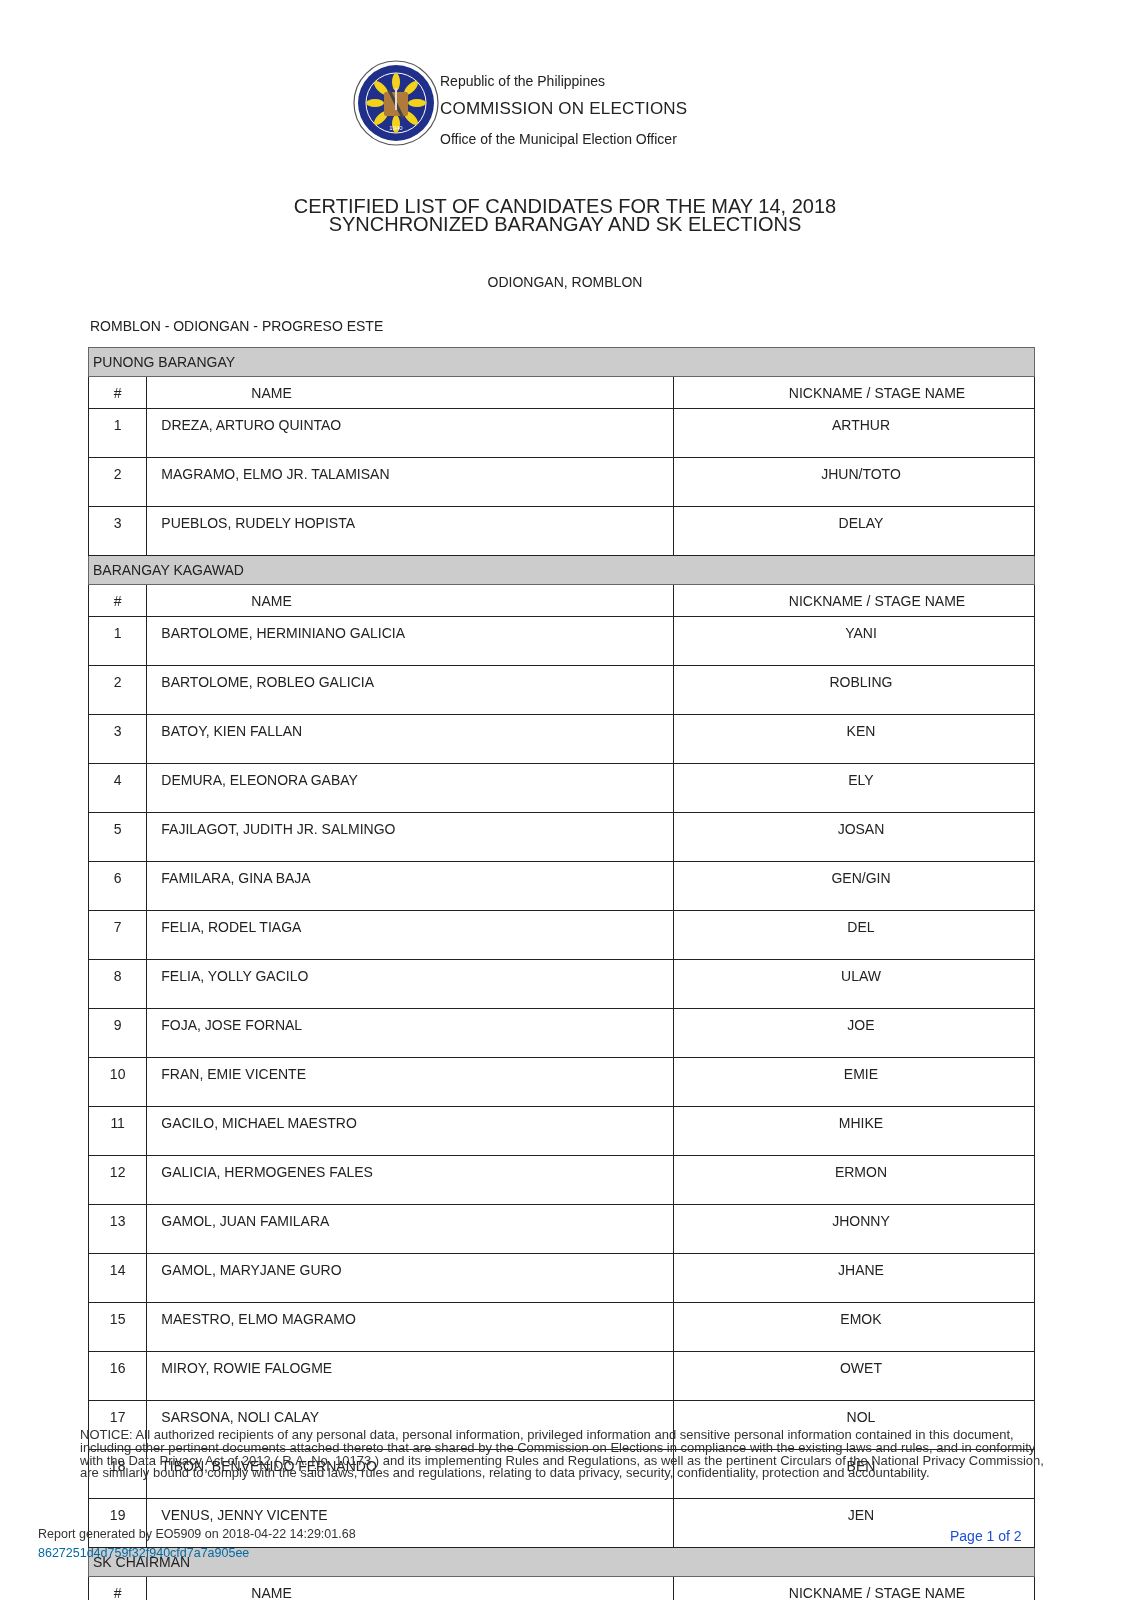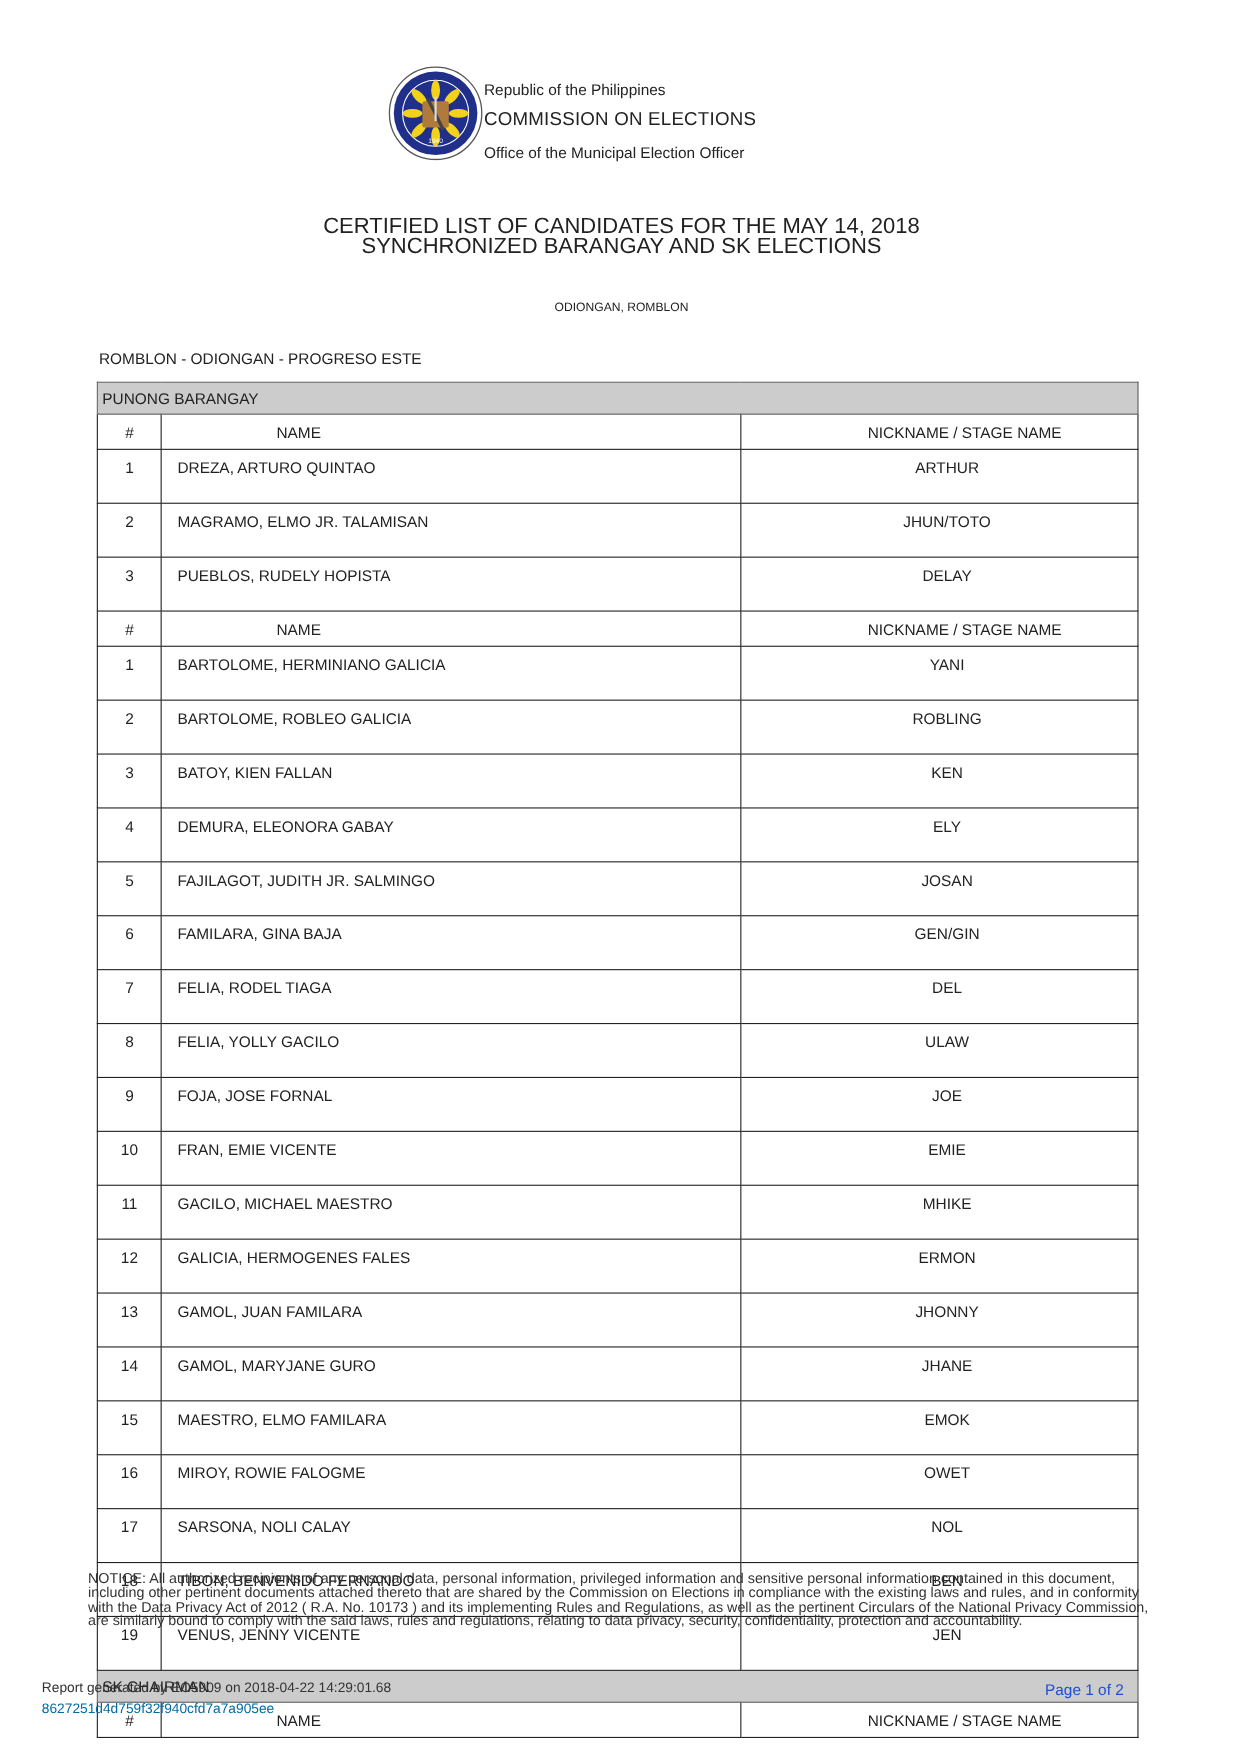"ODIONGAN, ROMBLON" .place { font-size: 11px -> 14px }
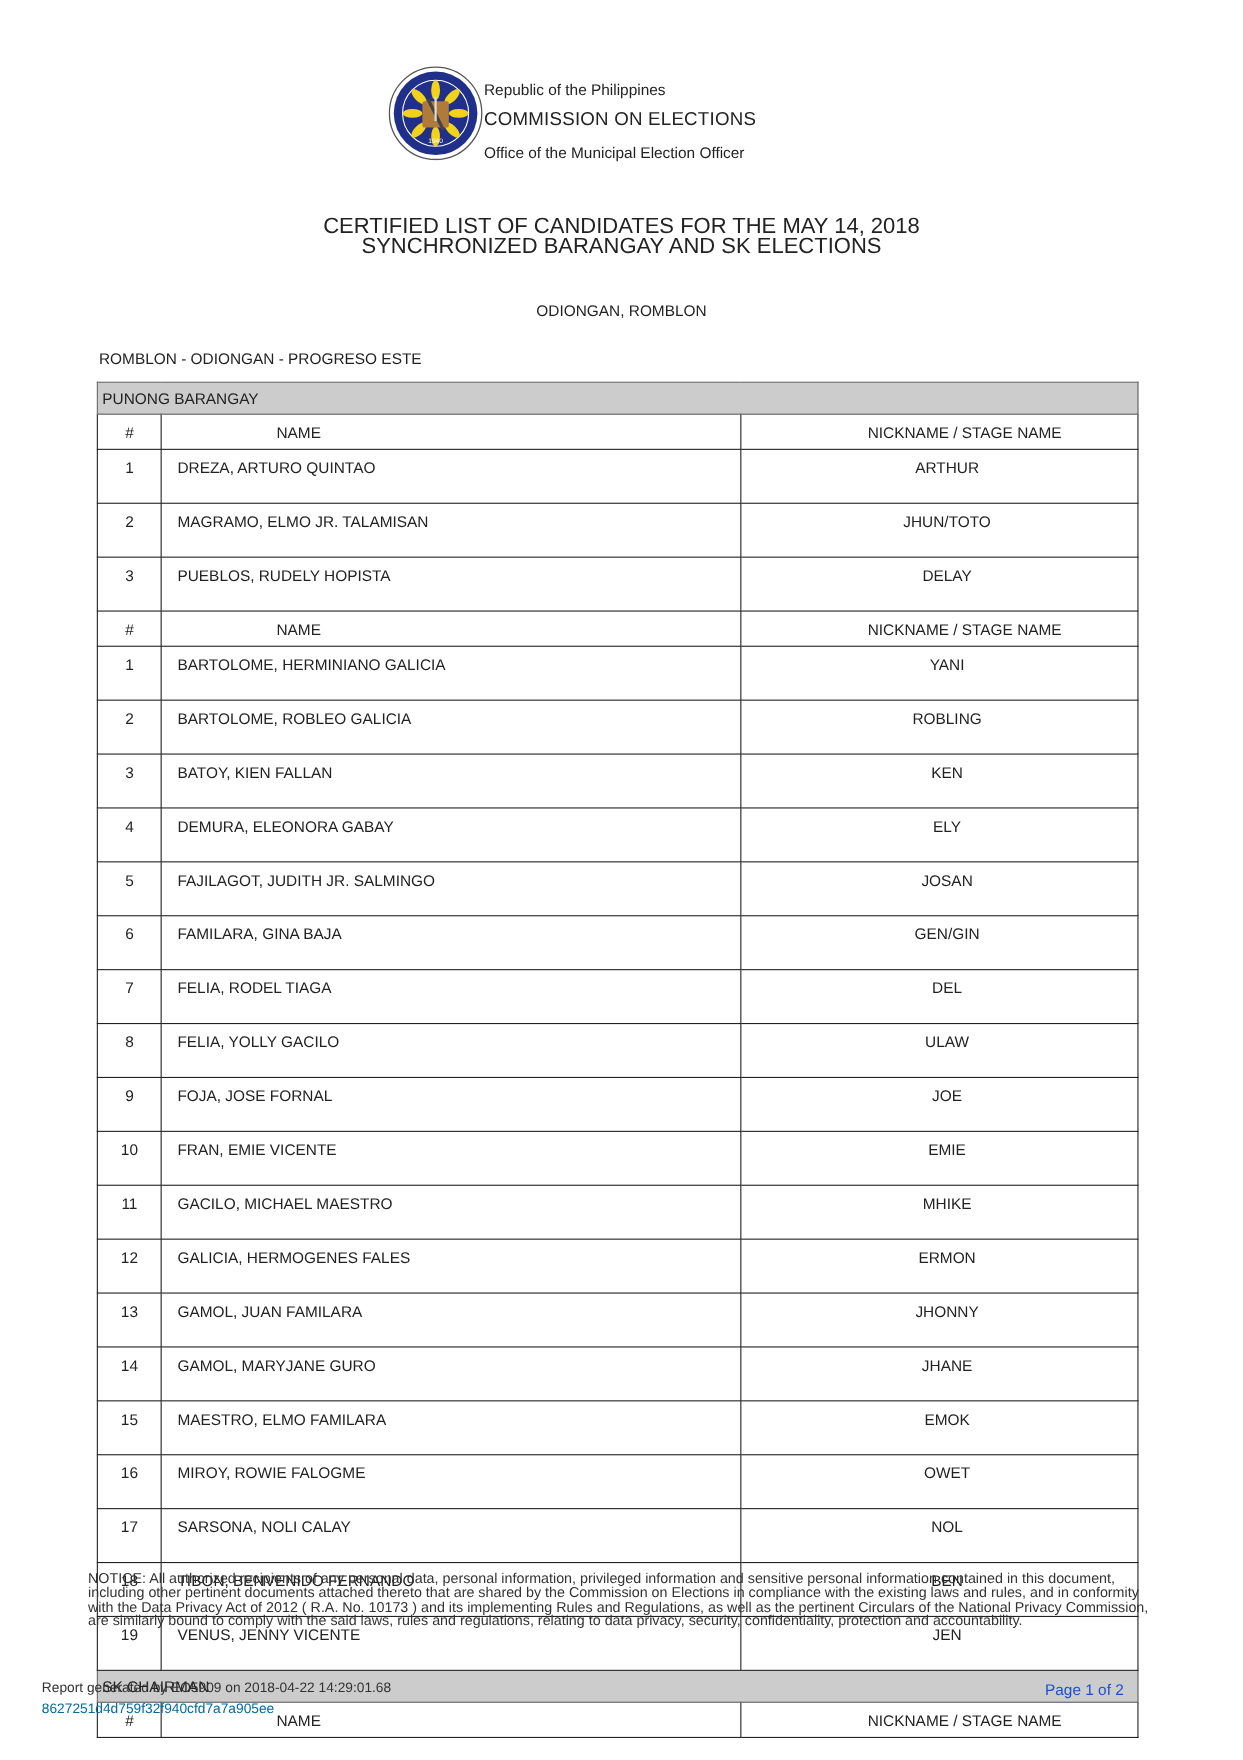"BARANGAY KAGAWAD" tr.sec { html: none -> <tr> <td>BARANGAY KAGAWAD</td> </tr> }
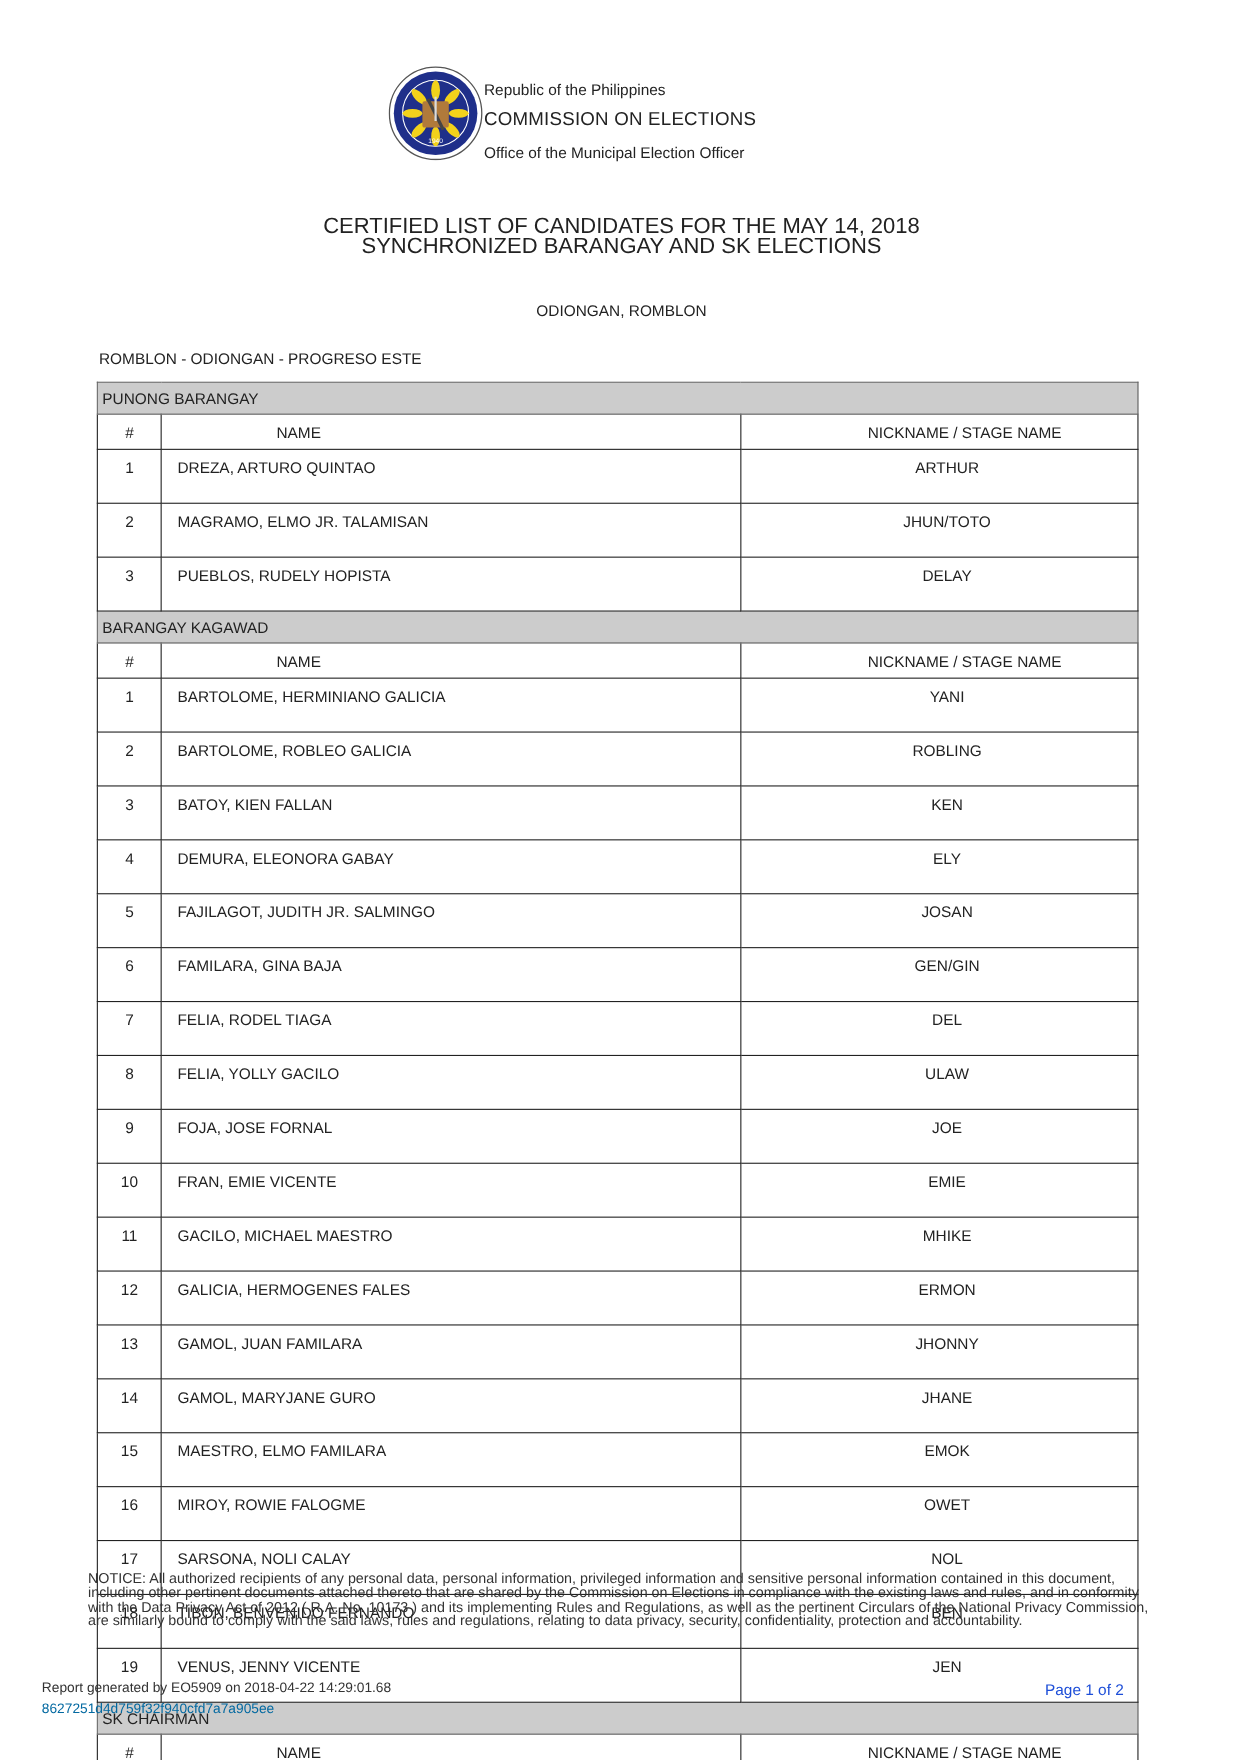"MAESTRO, ELMO FAMILARA" td.c-name { text: FAMILARA -> MAGRAMO }
